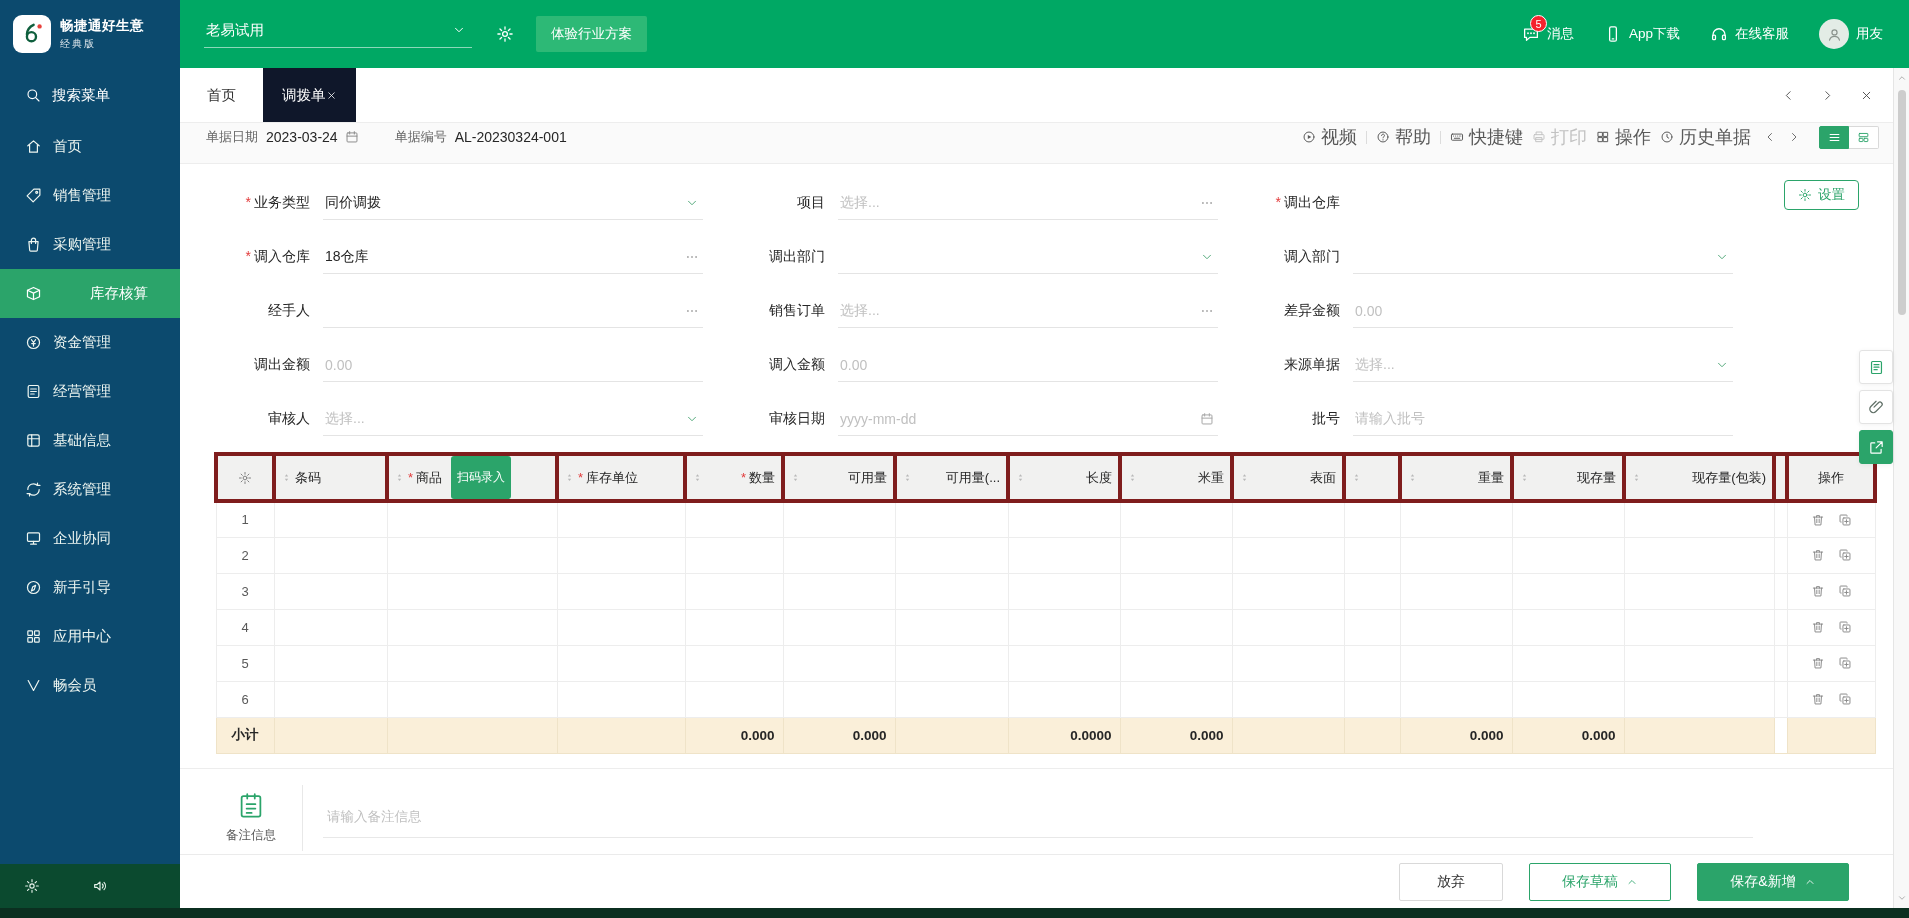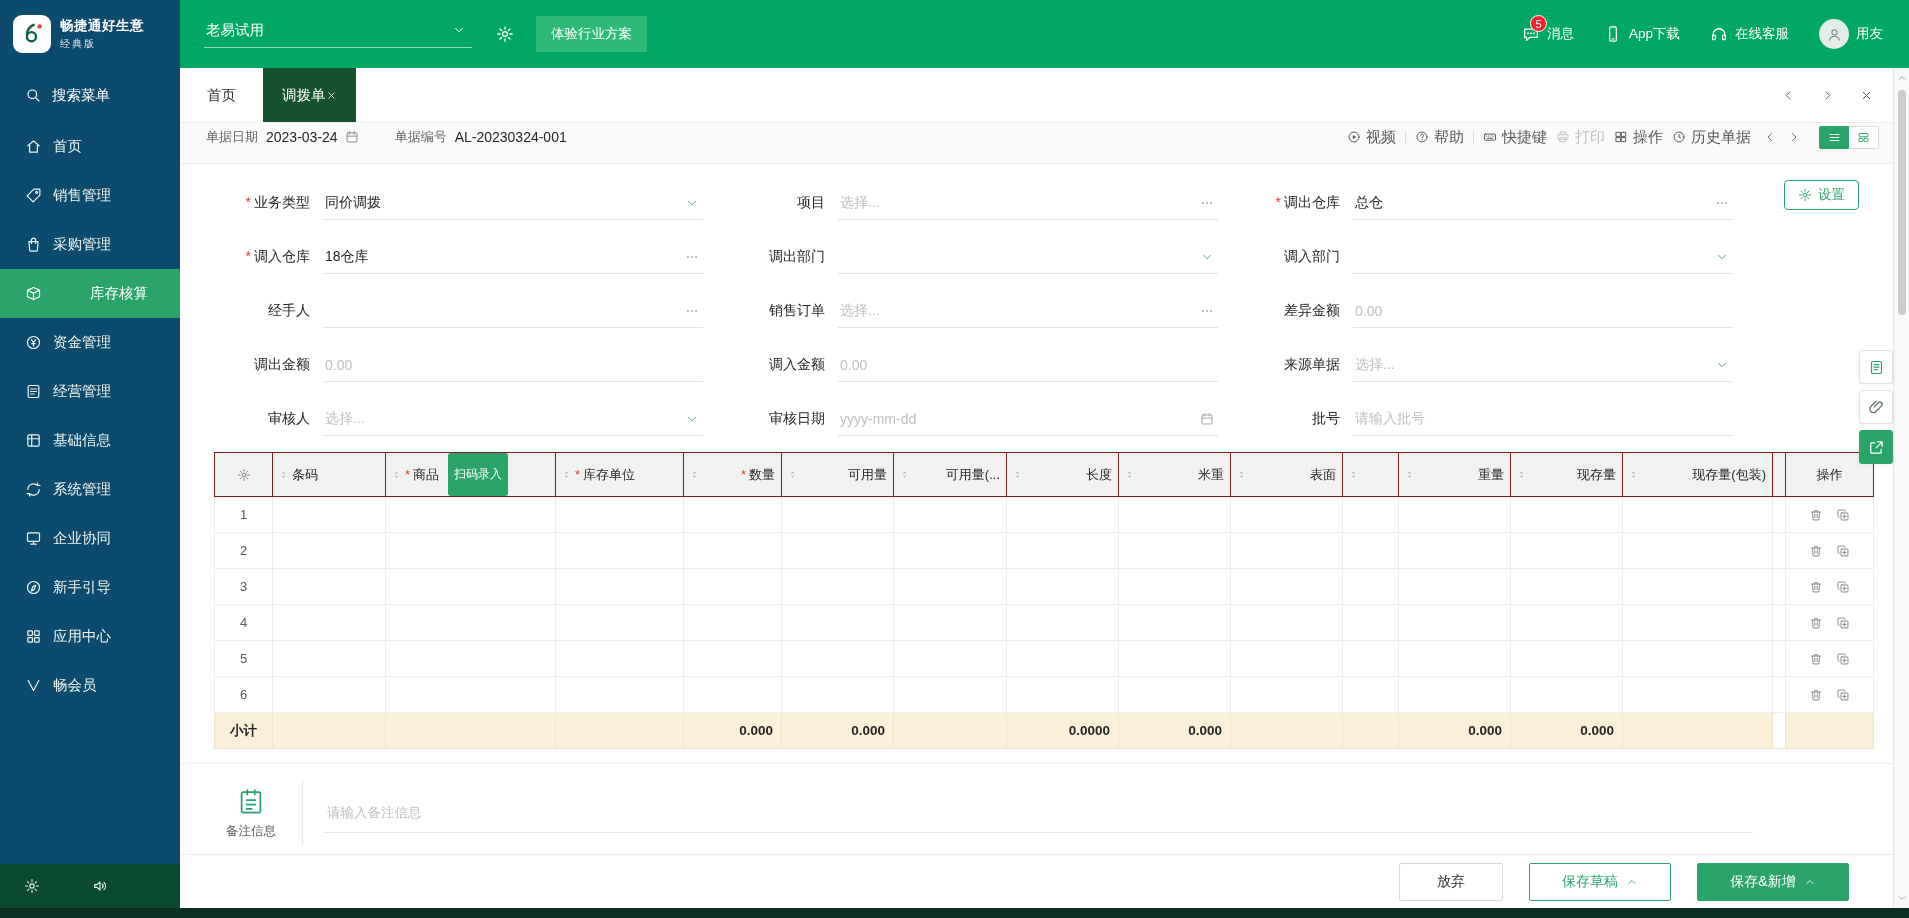"调拨单" .tab-active { background: #14532d -> #0f172a }
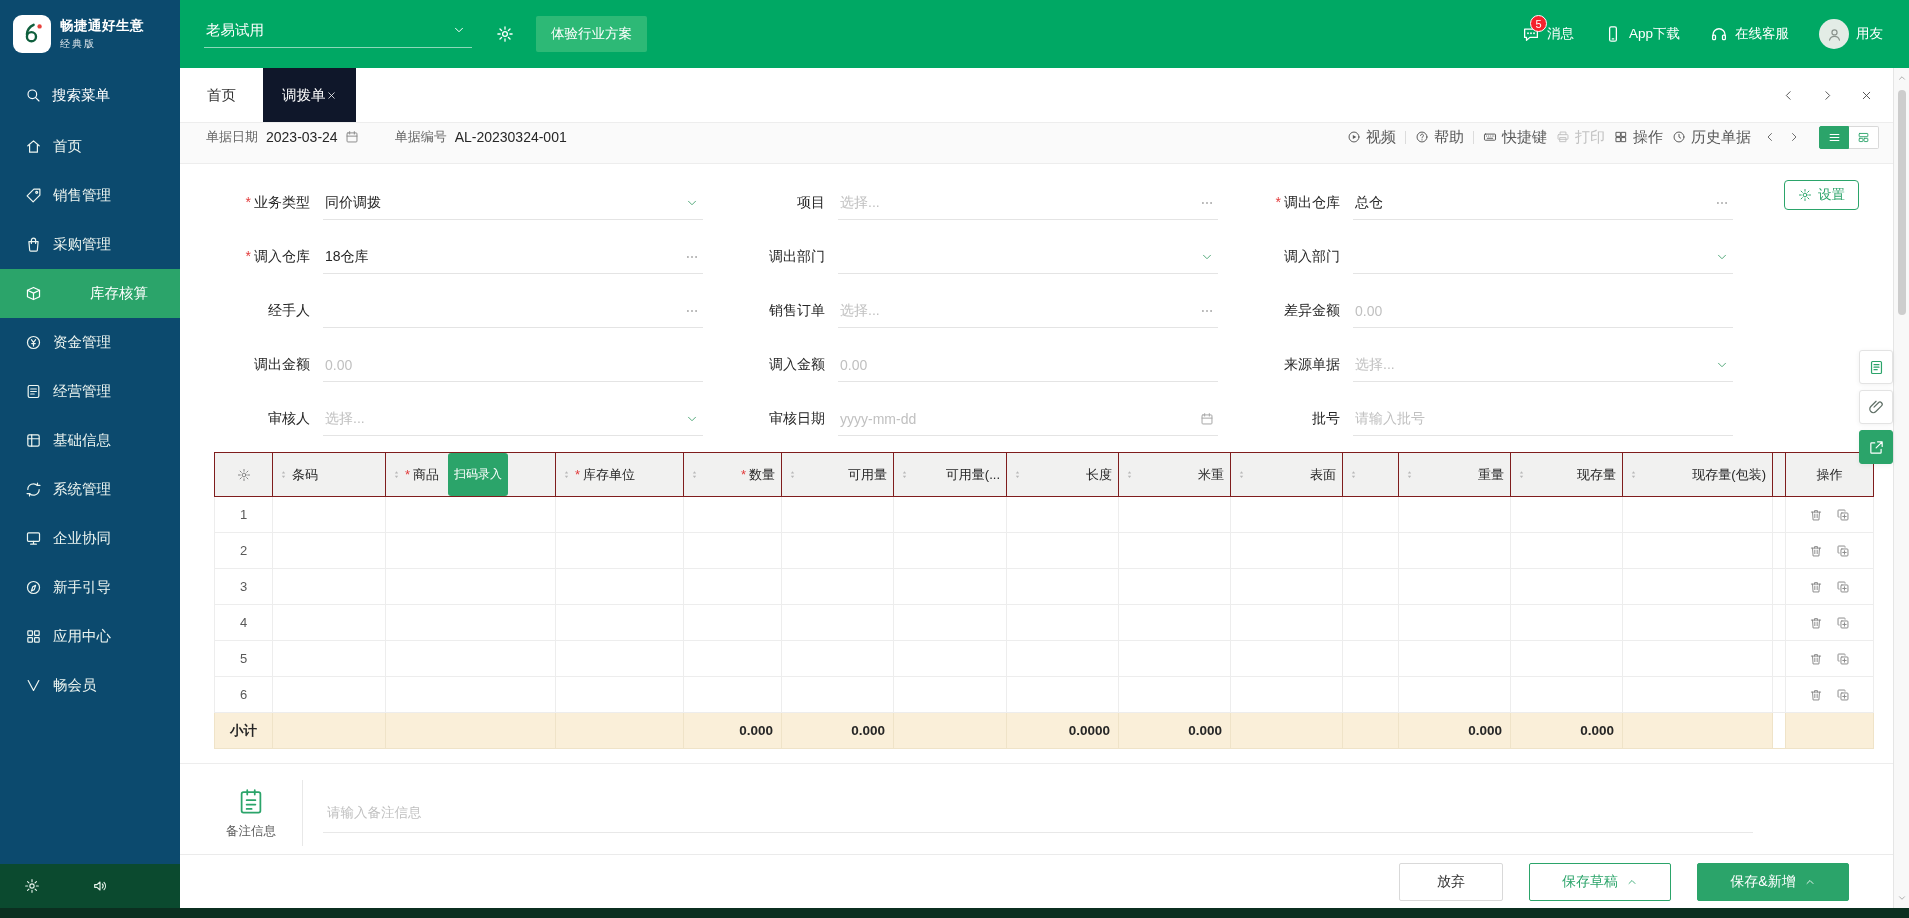"视频" .dt-right { font-size: 15px -> 18px }
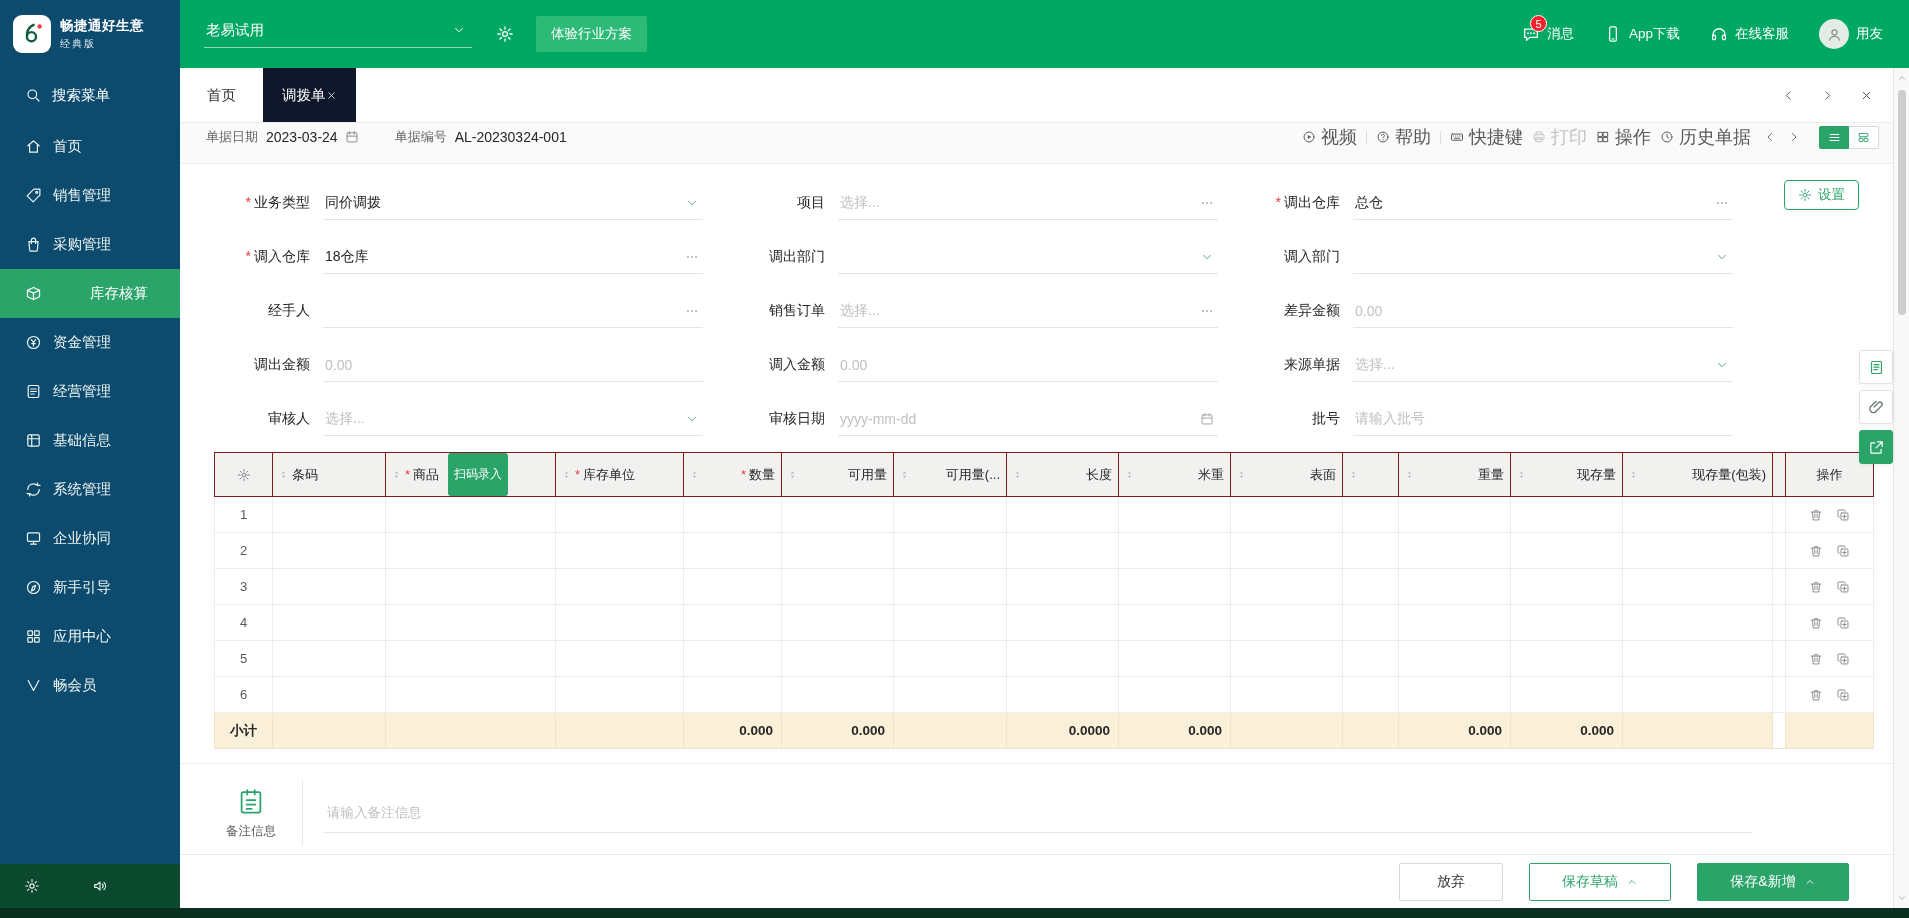"总仓" div.f-input { html: <div> <span>总仓</span> <span> <svg> <use></use> </svg> </span> </div> -> none }
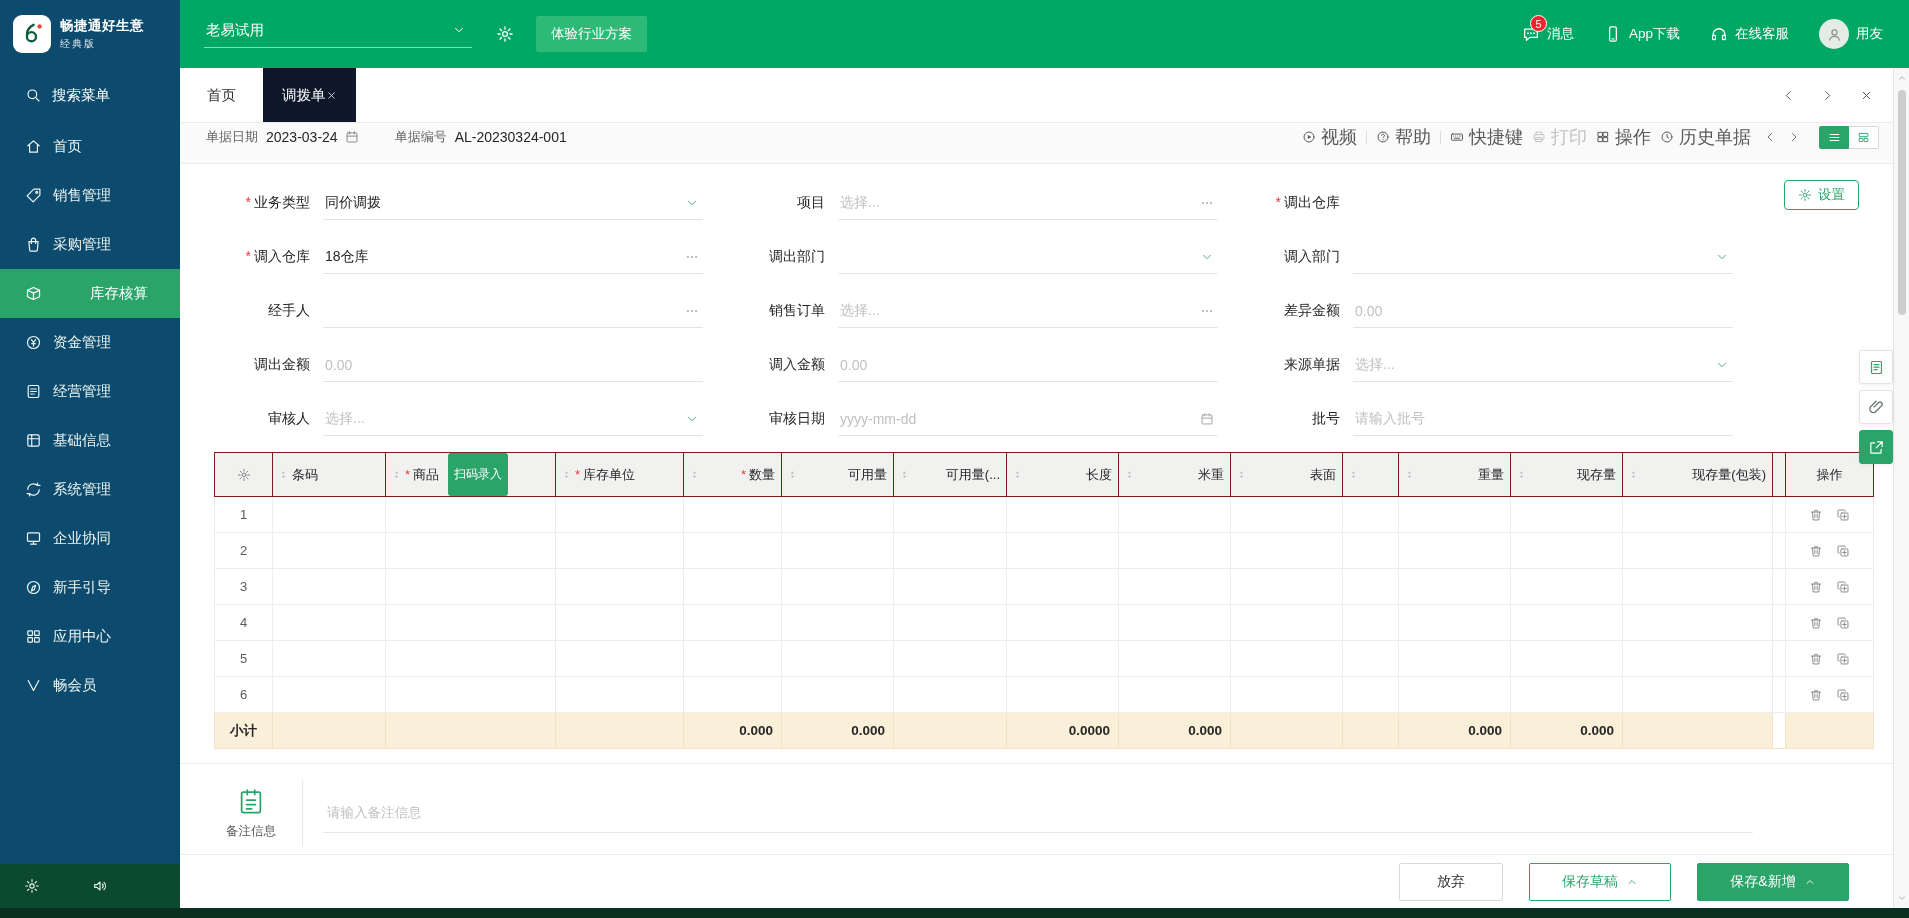"条码" table.grid th { border: 1px solid #7f1d1d -> 4px solid #7f1d1d }
